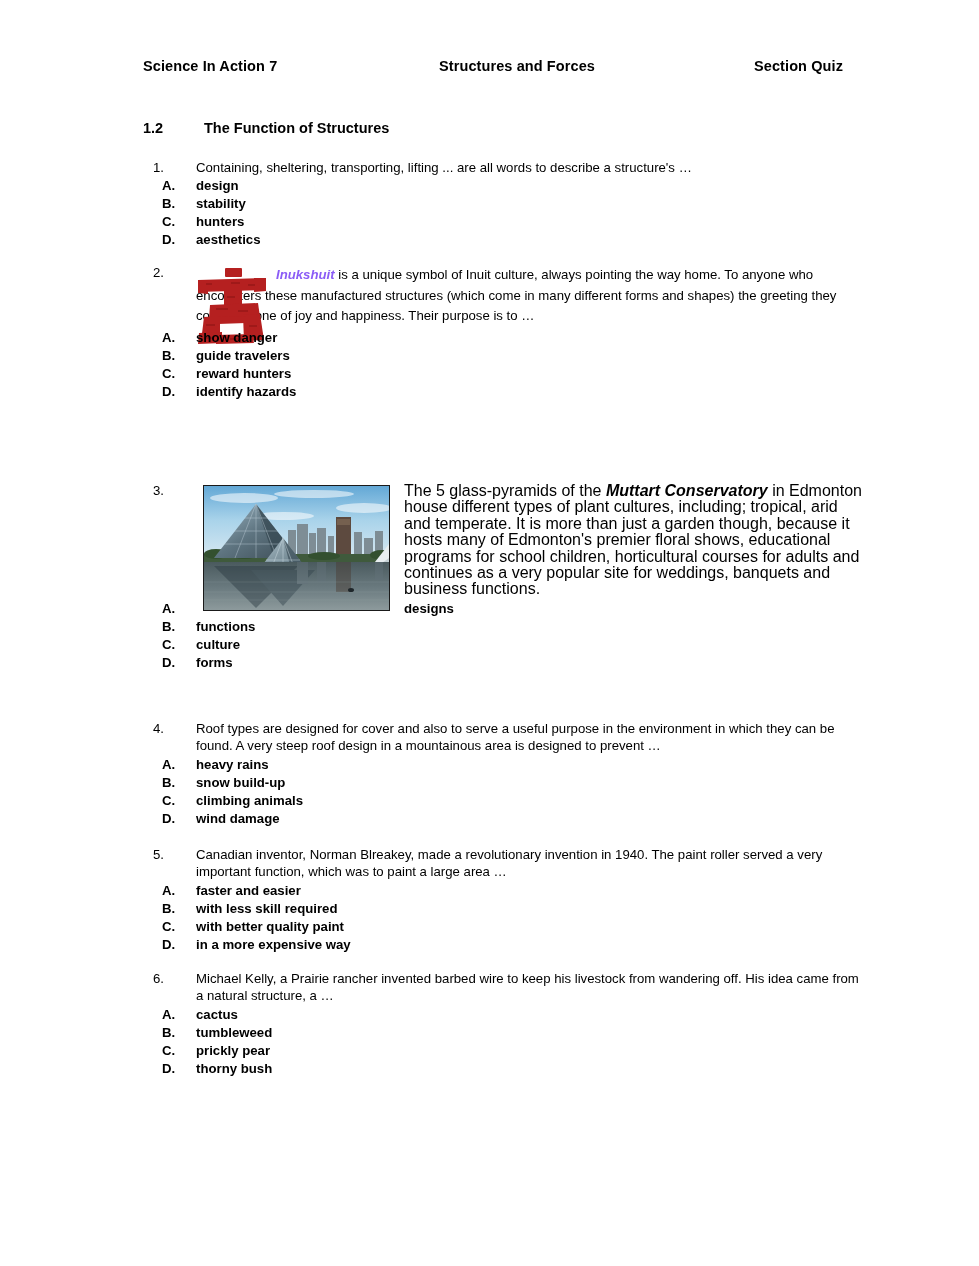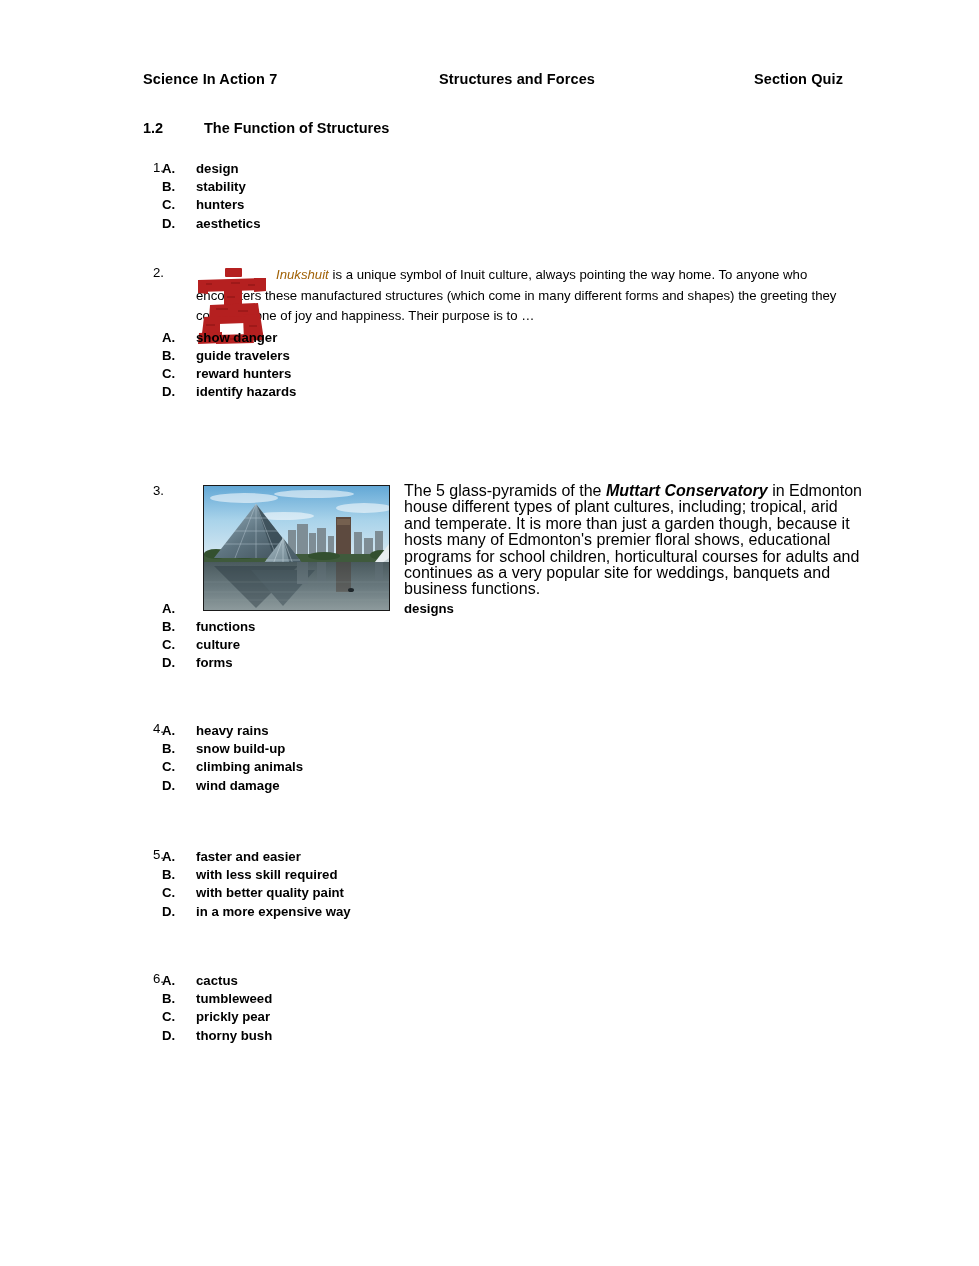"Science In Action 7" .doc-header .h-left { margin-top: 13px -> none }
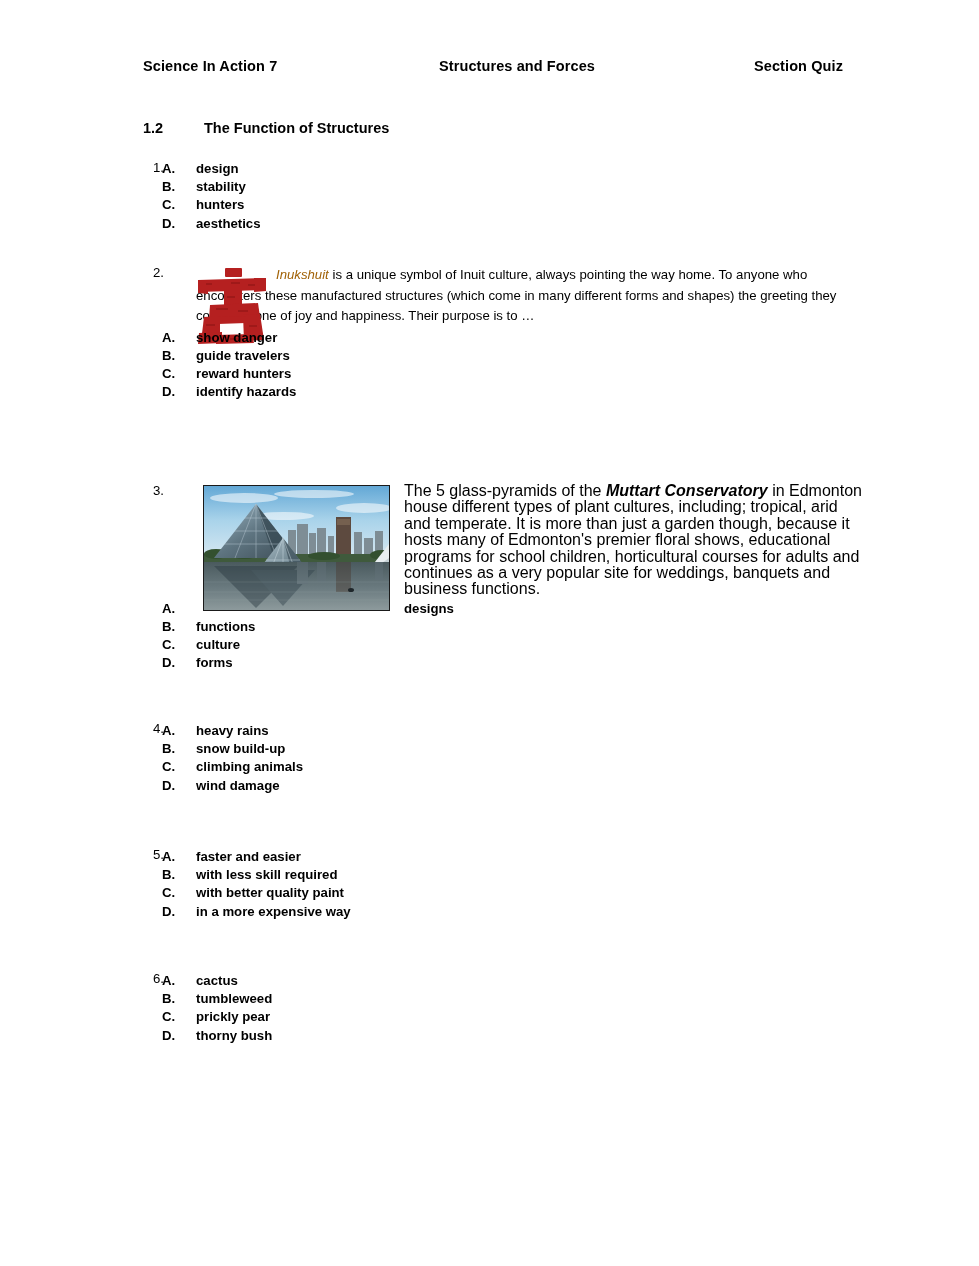"Containing, sheltering, transporting," span { html: none -> <span>Containing, sheltering, transporting, lifting ... are all words to describe a structure's …</span> }
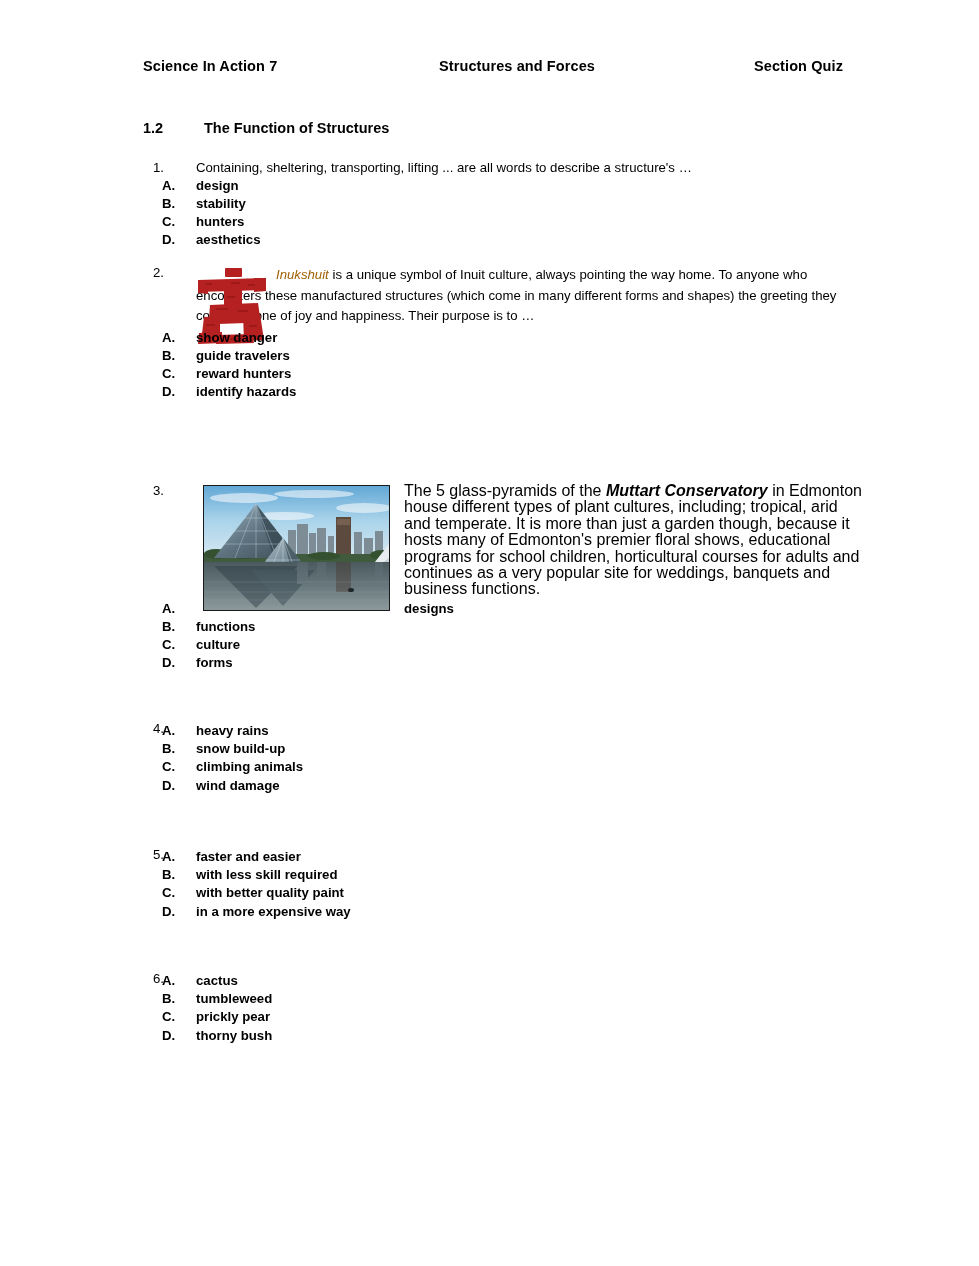"Inukshuit" .red-italic { color: #a16207 -> #8b5cf6; font-weight: none -> bold }
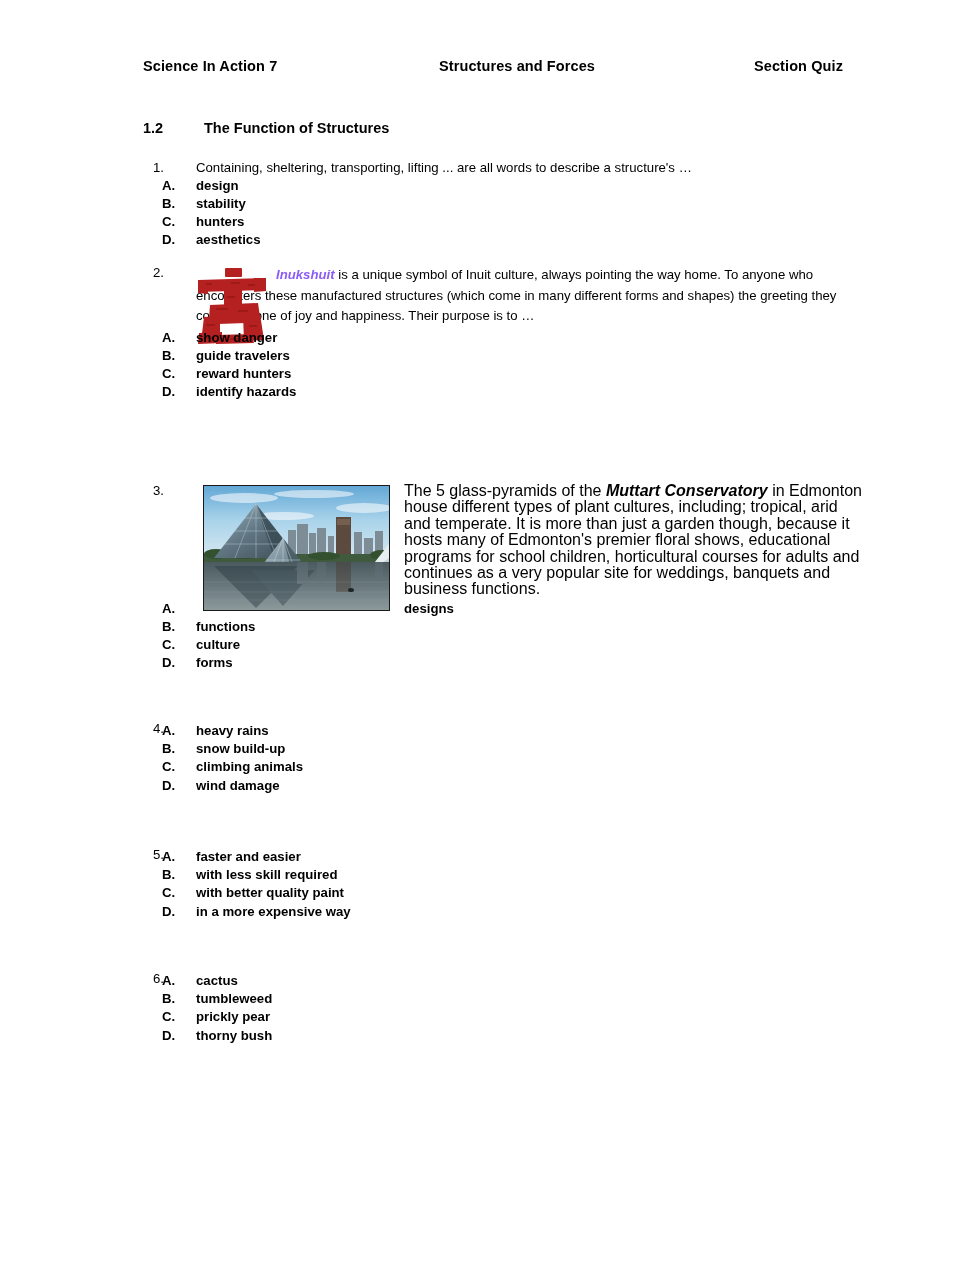"Roof types are designed for" span { html: none -> <span>Roof types are designed for cover and also to serve a useful purpose in the environment in which they can be found. A very steep roof design in a mountainous area is designed to prevent …</span> }
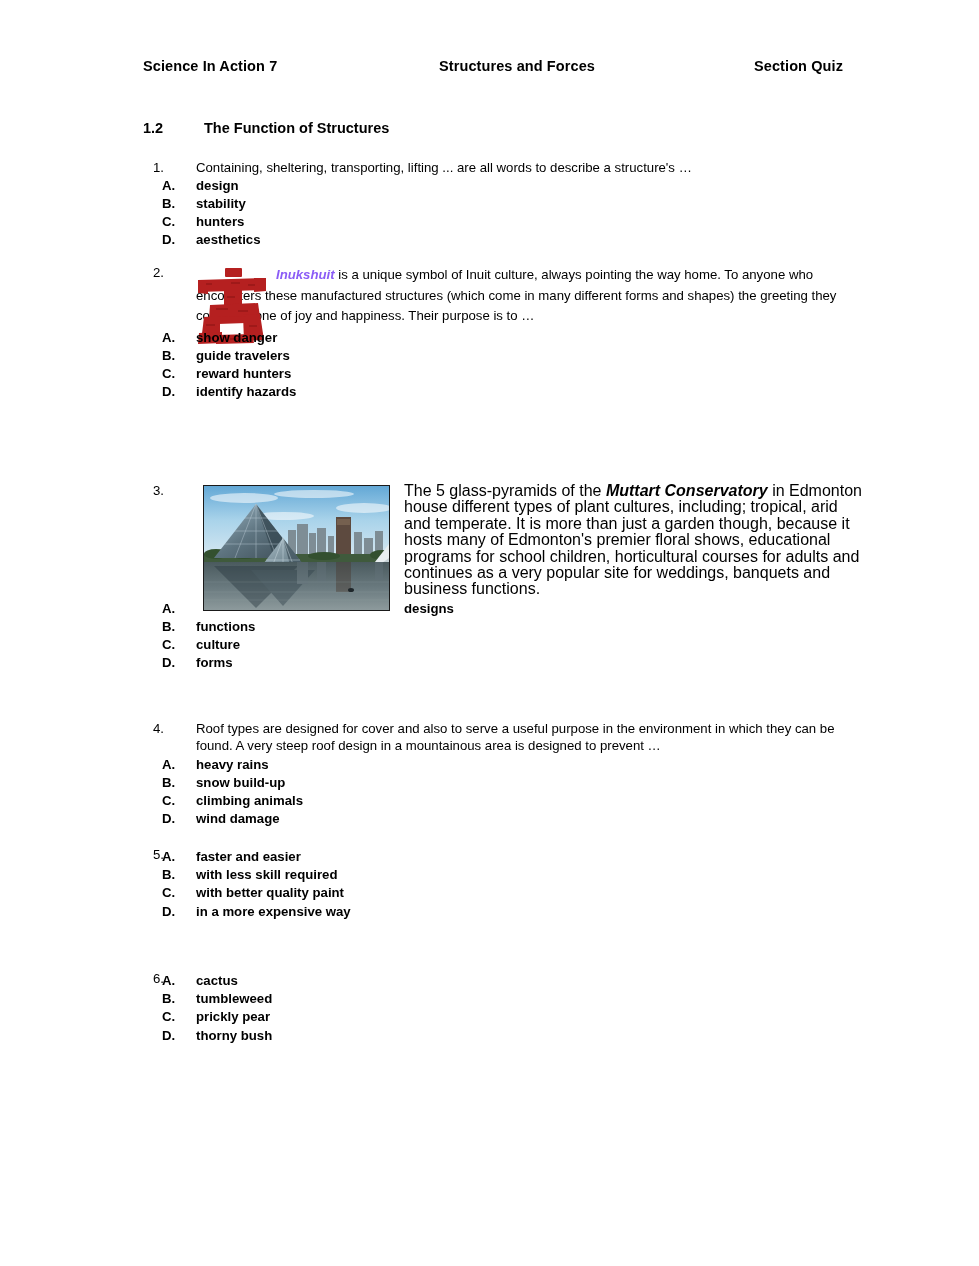"Canadian inventor, Norman Blreakey, made" span { html: none -> <span>Canadian inventor, Norman Blreakey, made a revolutionary invention in 1940. The paint roller served a very important function, which was to paint a large area …</span> }
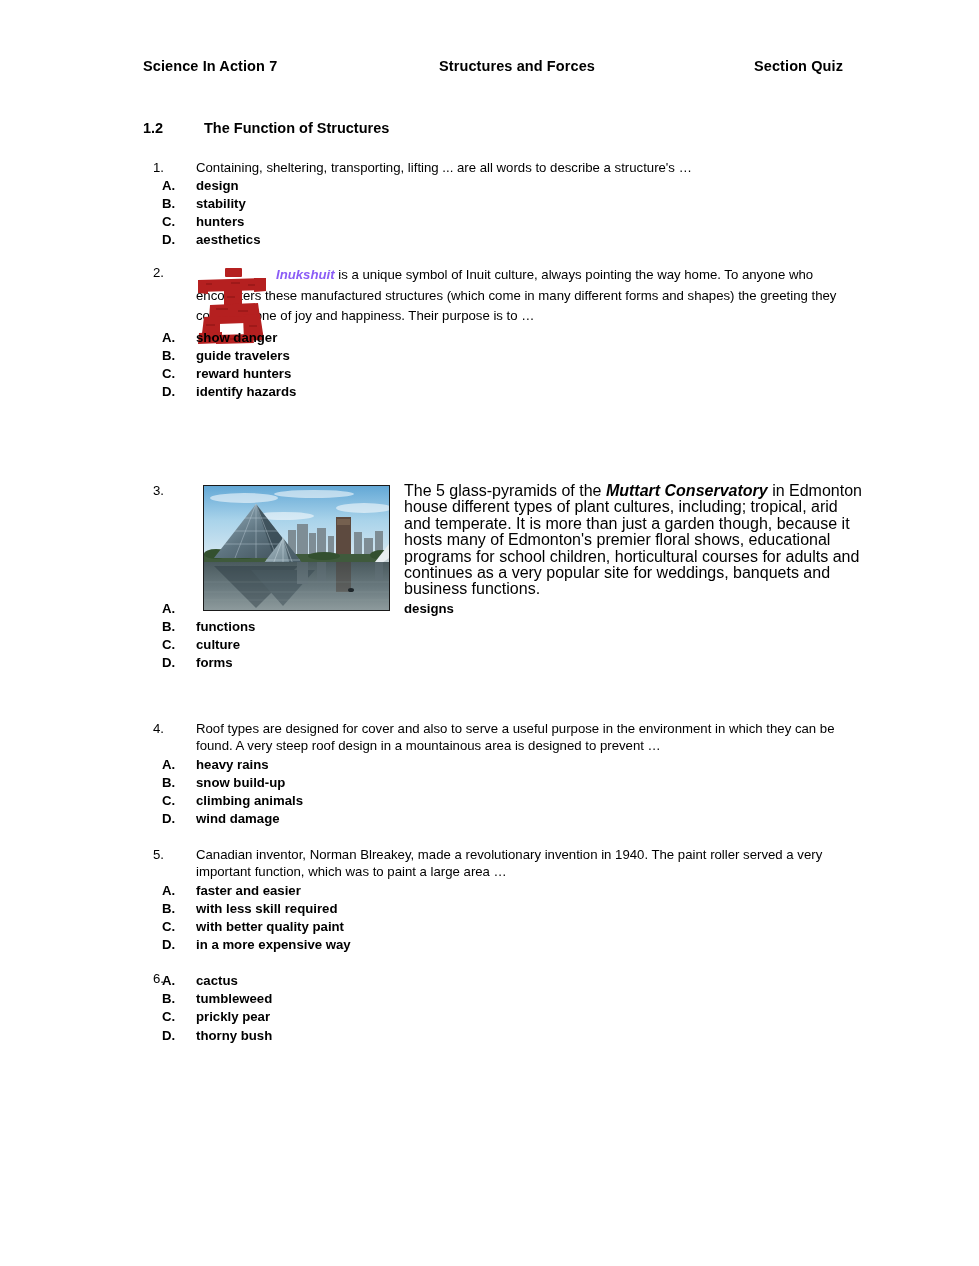"Michael Kelly, a Prairie rancher" span { html: none -> <span>Michael Kelly, a Prairie rancher invented barbed wire to keep his livestock from wandering off. His idea came from a natural structure, a …</span> }
